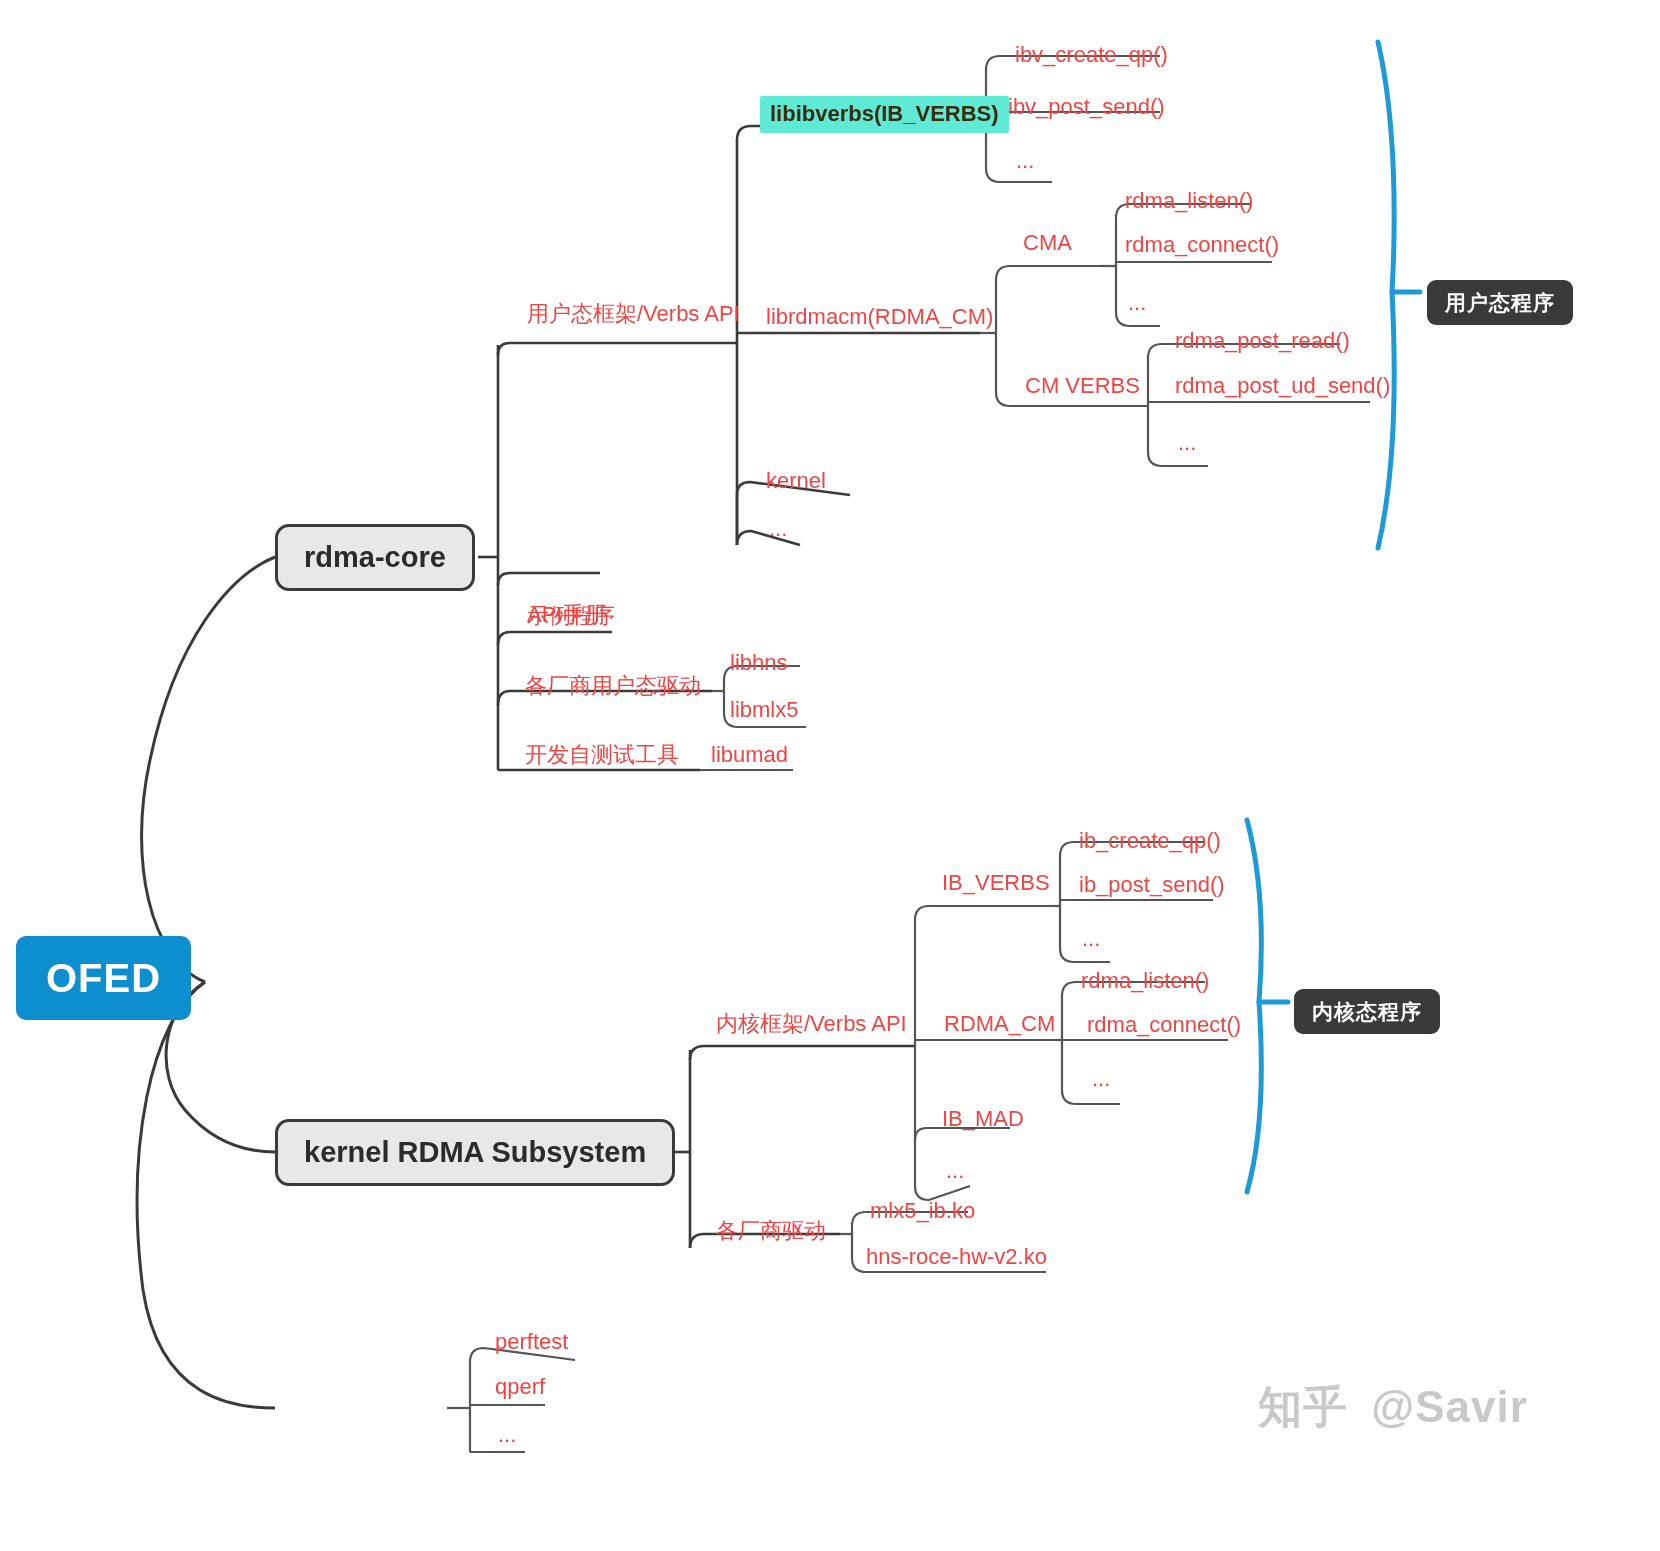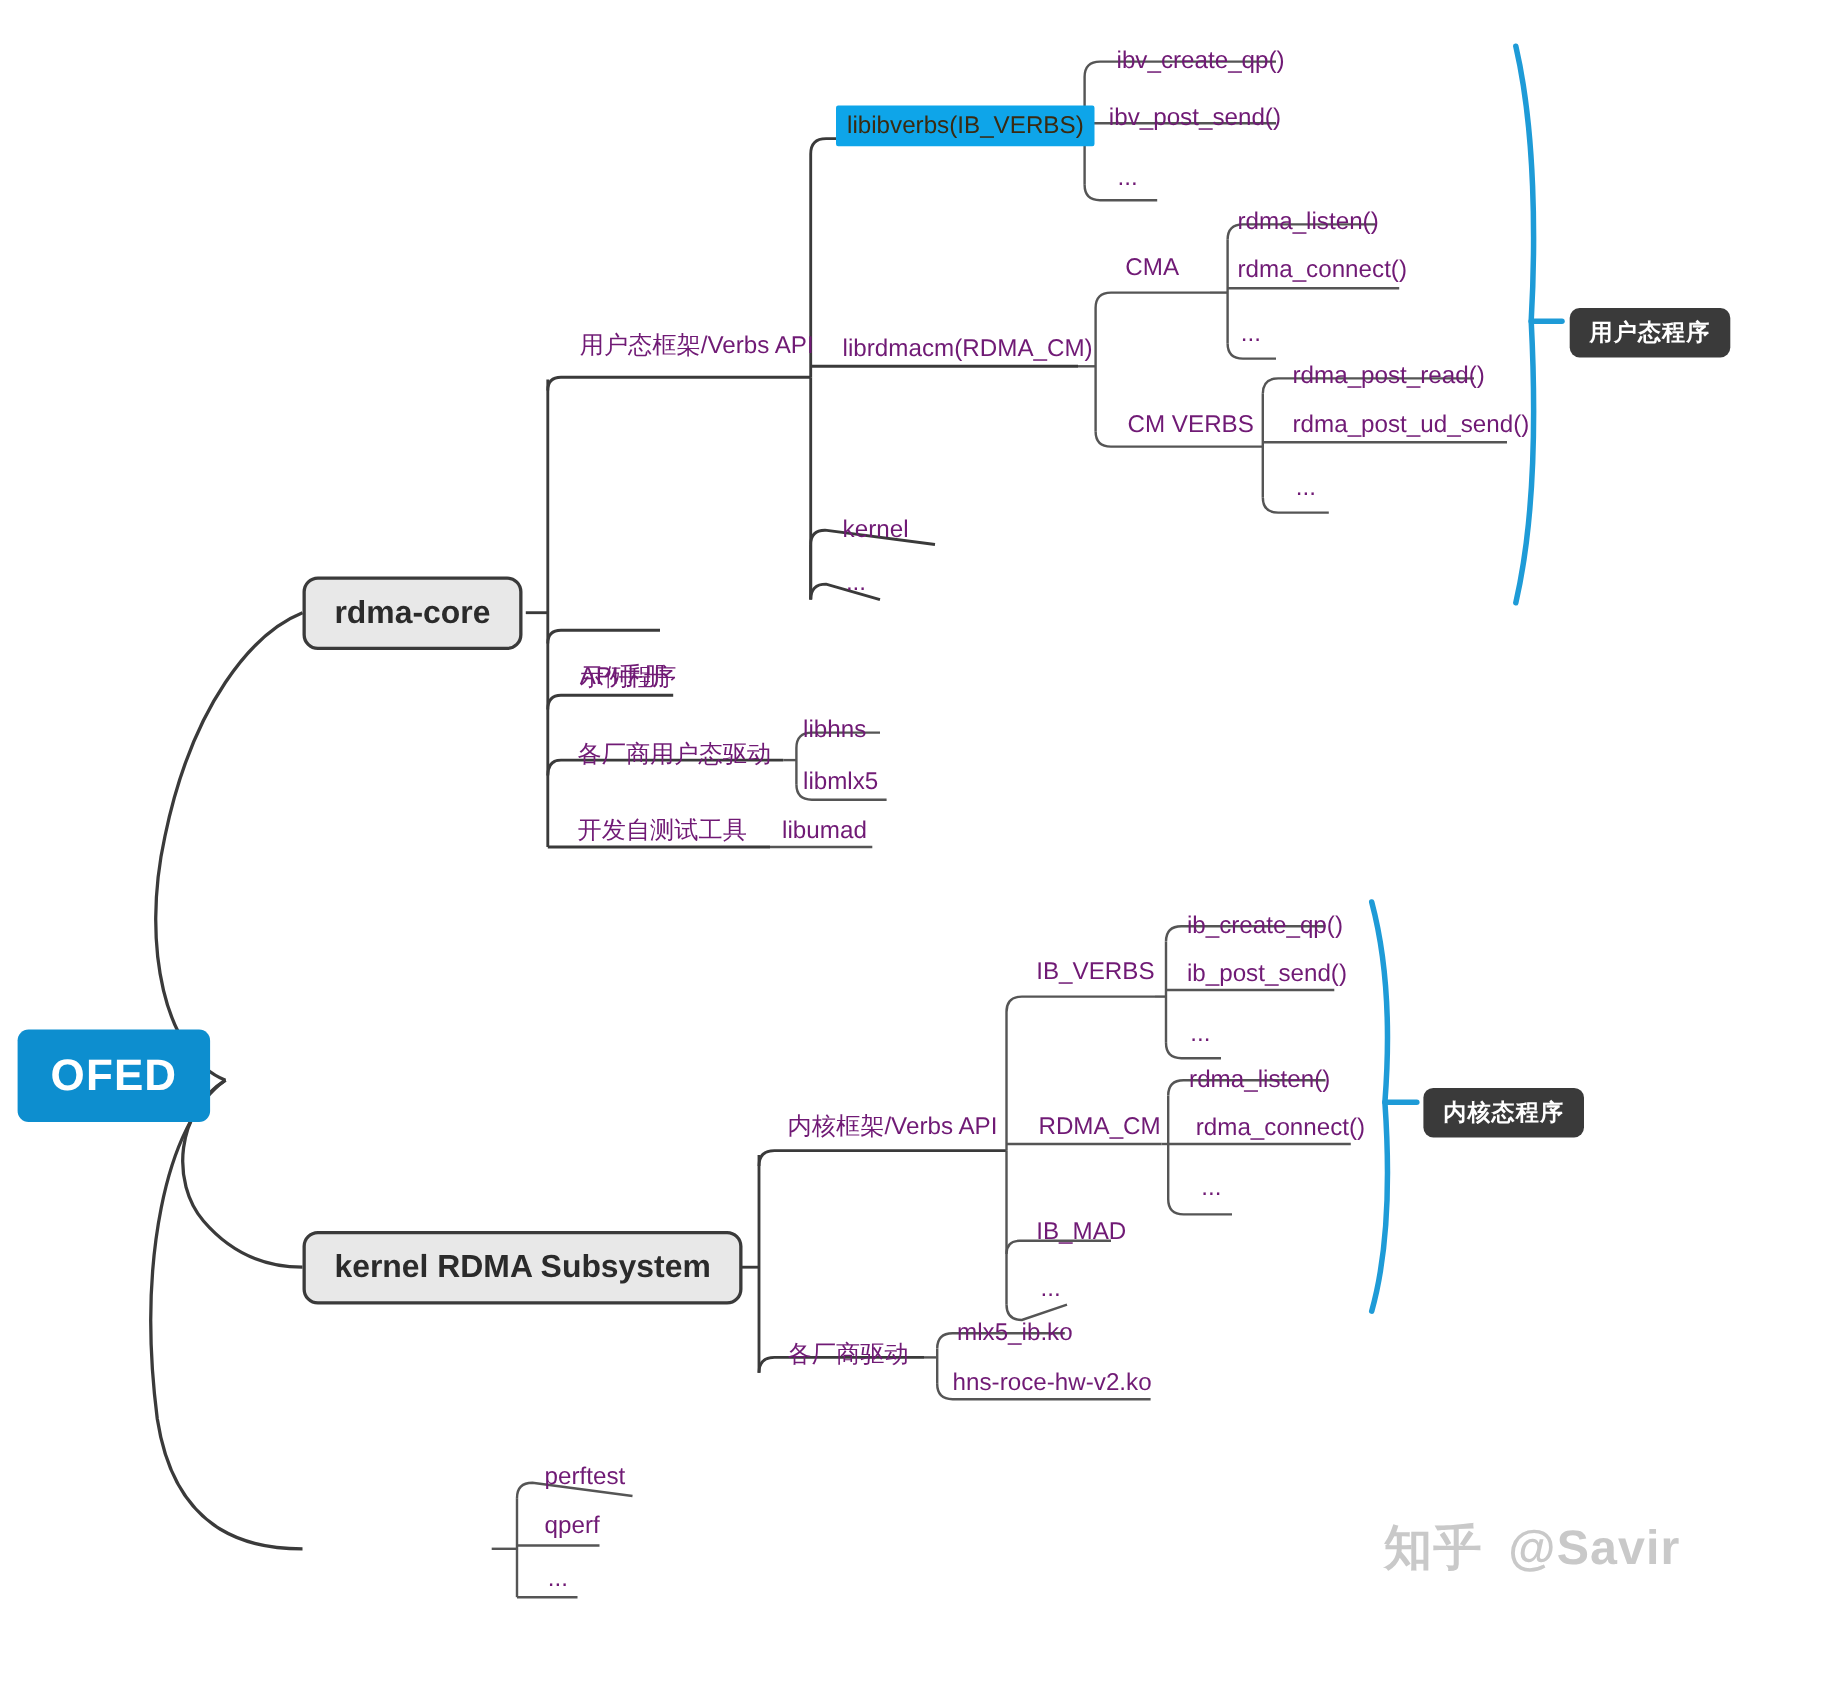"ibv_create_qp()" .leaf { color: #701a75 -> #ef4444 }
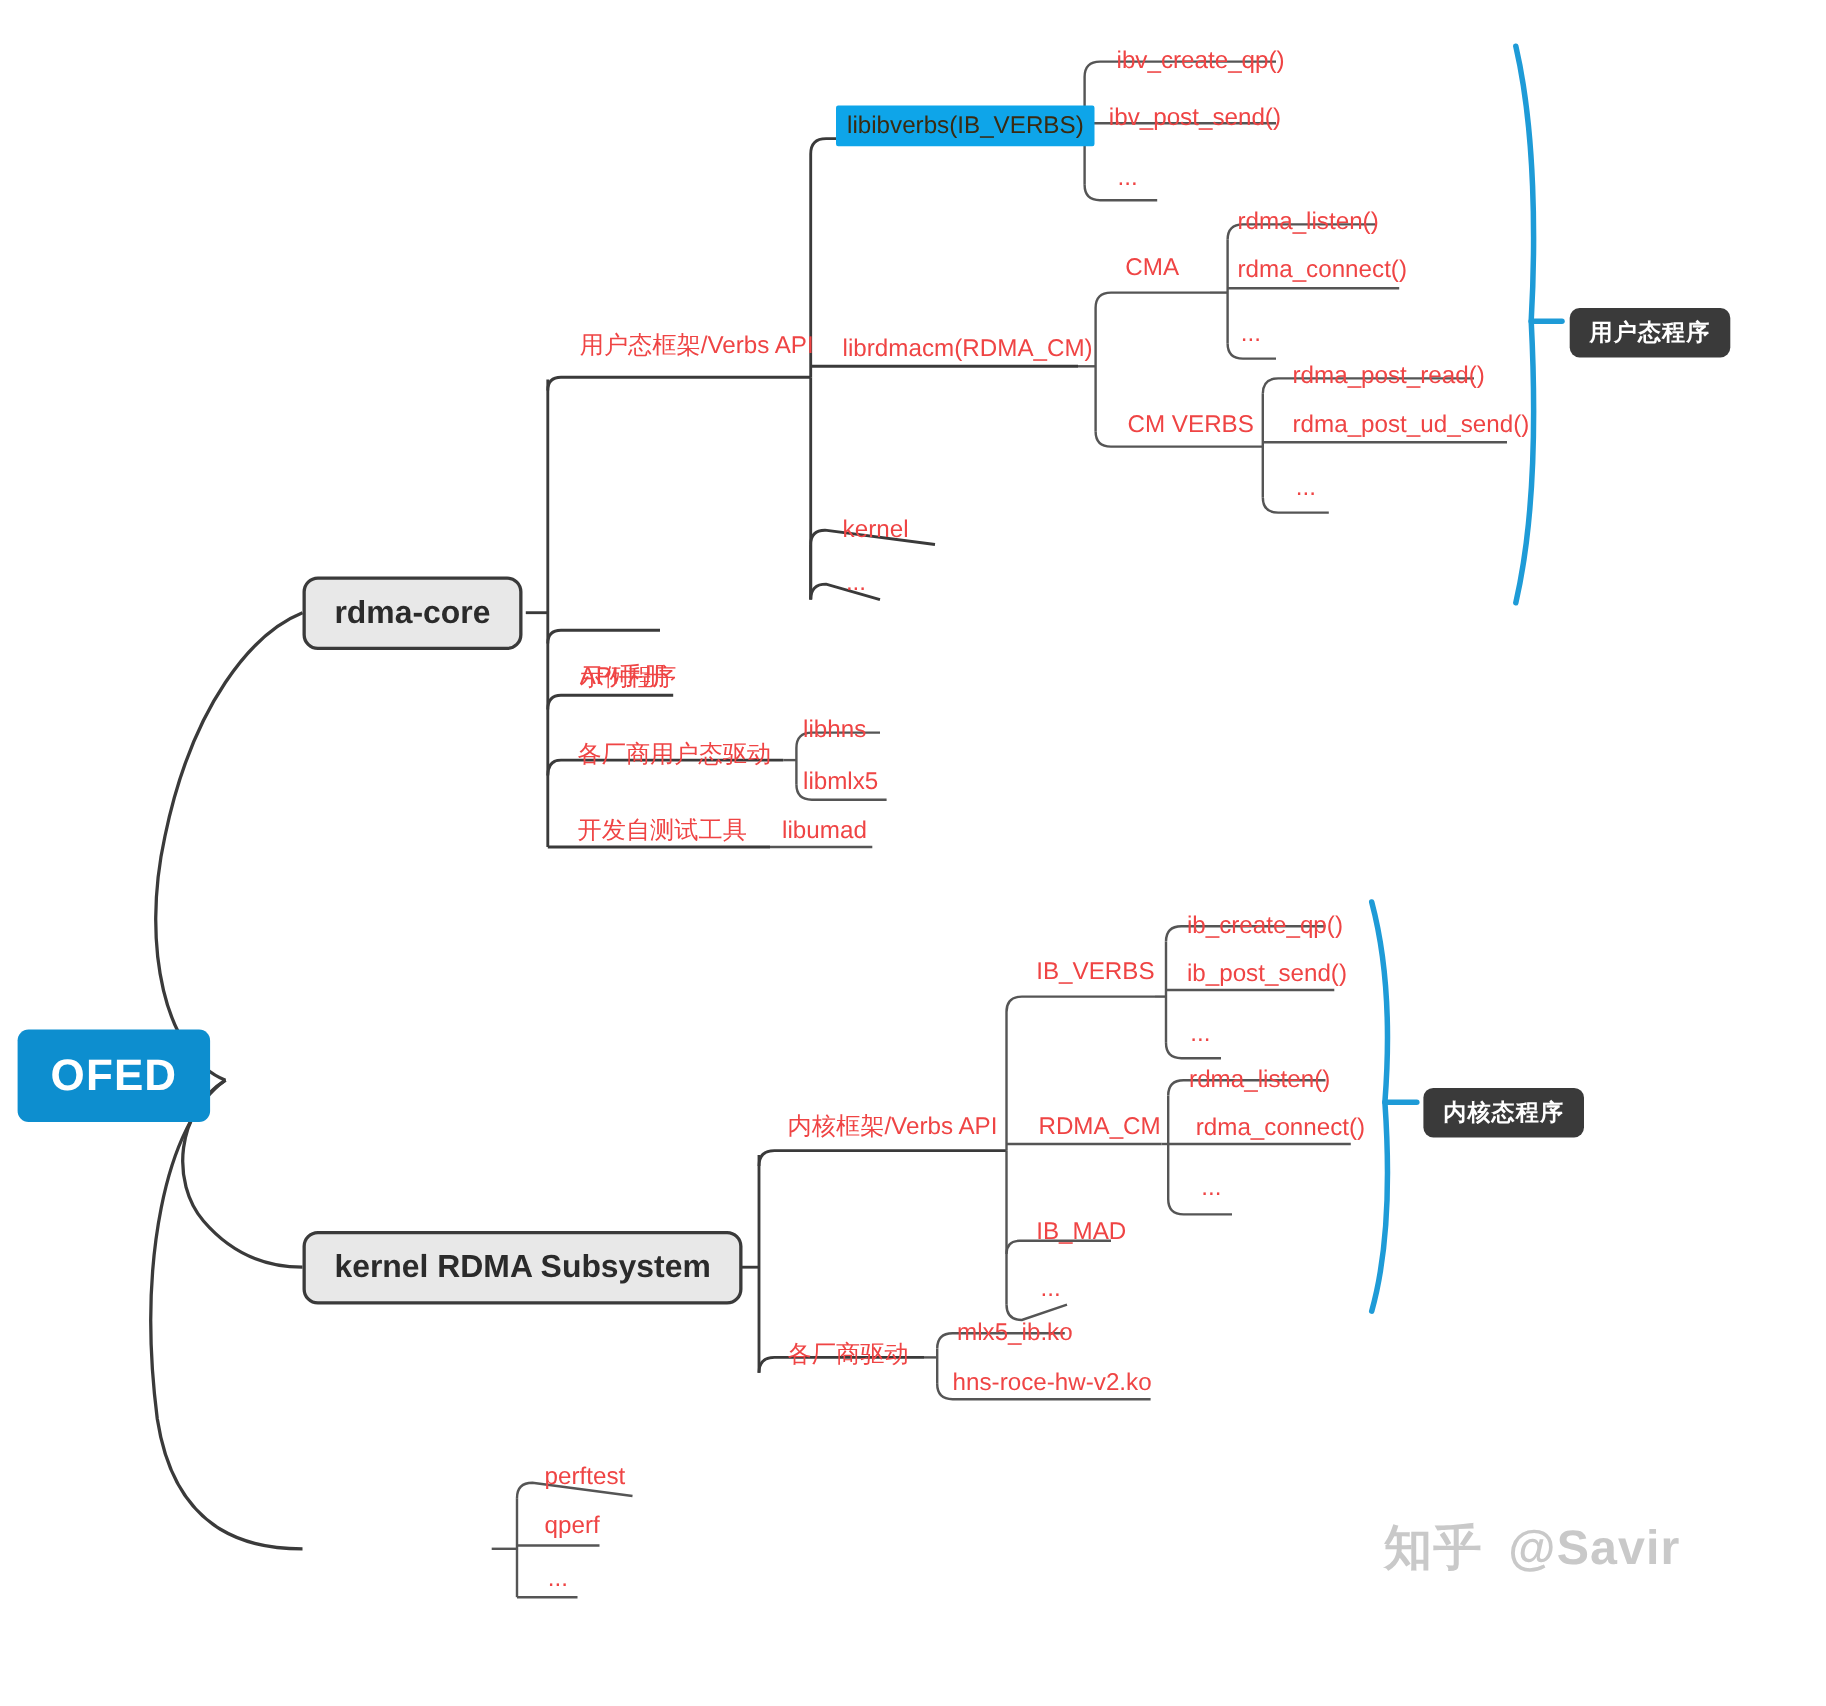"libibverbs(IB_VERBS)" .hl { background: #0ea5e9 -> #5eead4; font-weight: normal -> bold }
